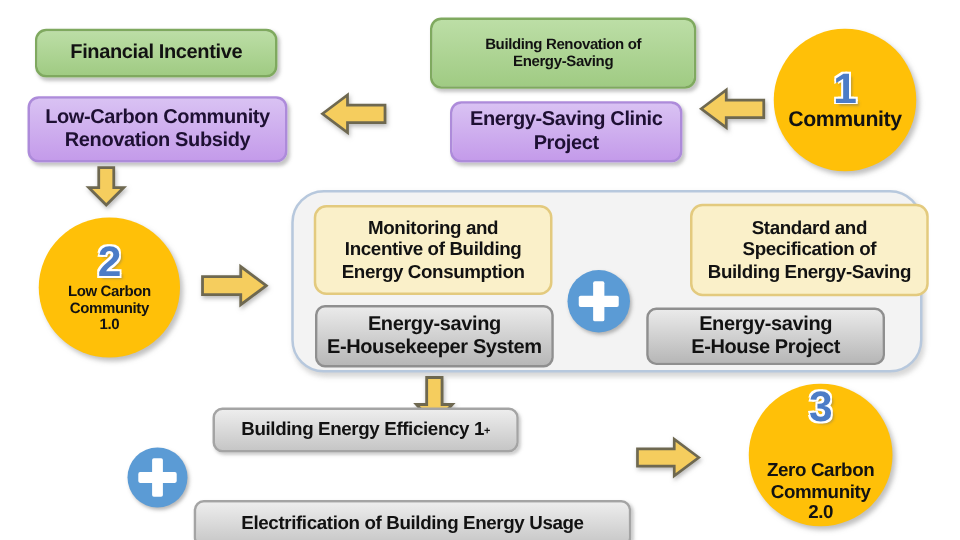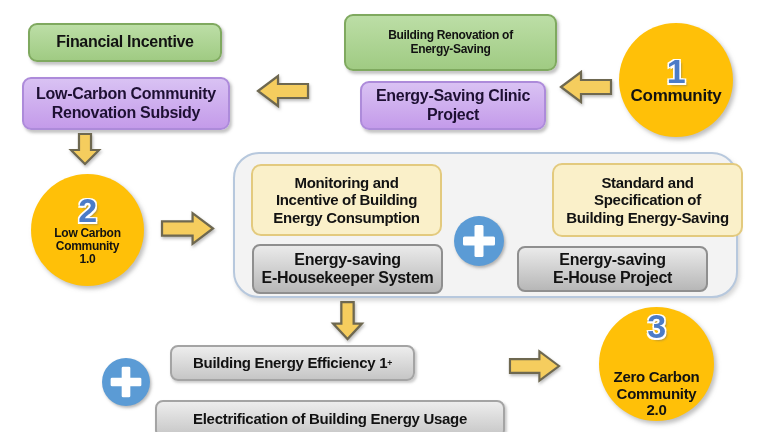"Building Energy Efficiency 1" div.node { top: 345px -> 326px }
